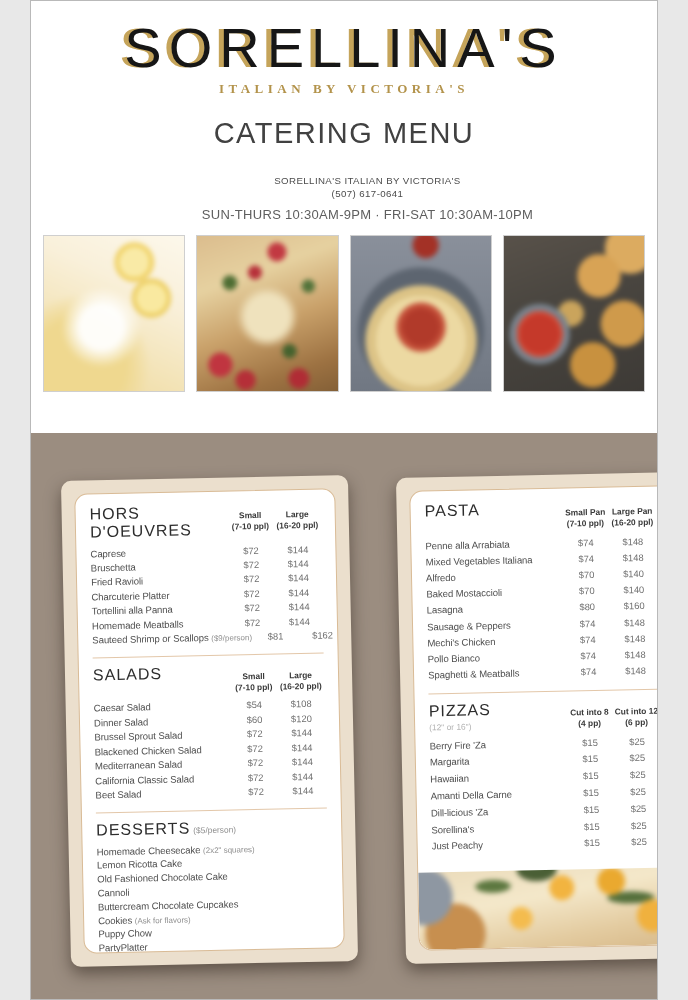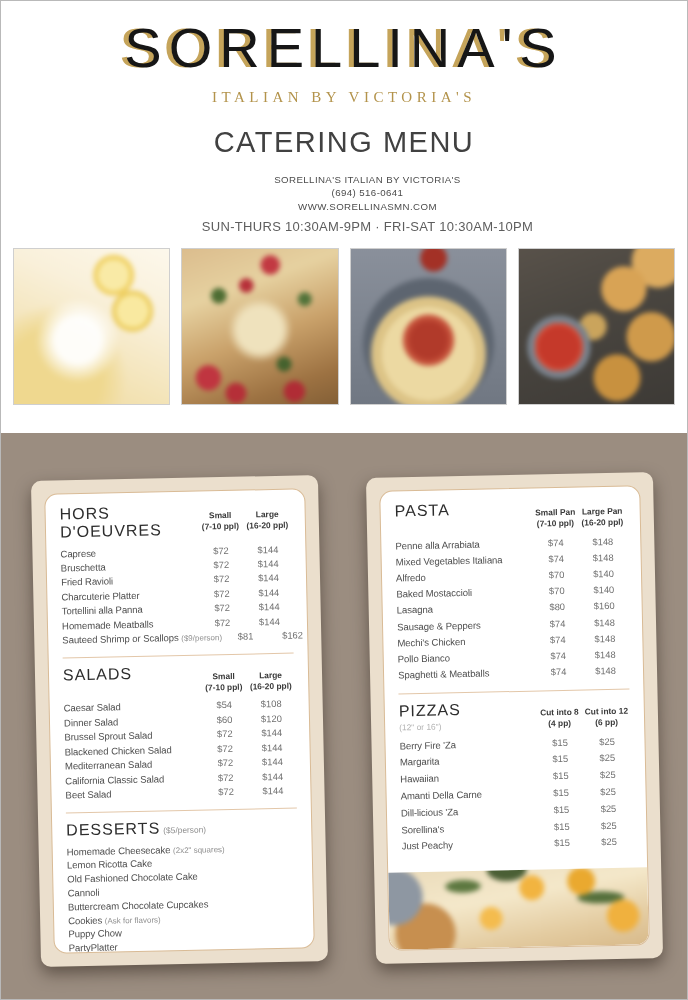"SORELLINA'S" .page { width: 688px -> 628px }
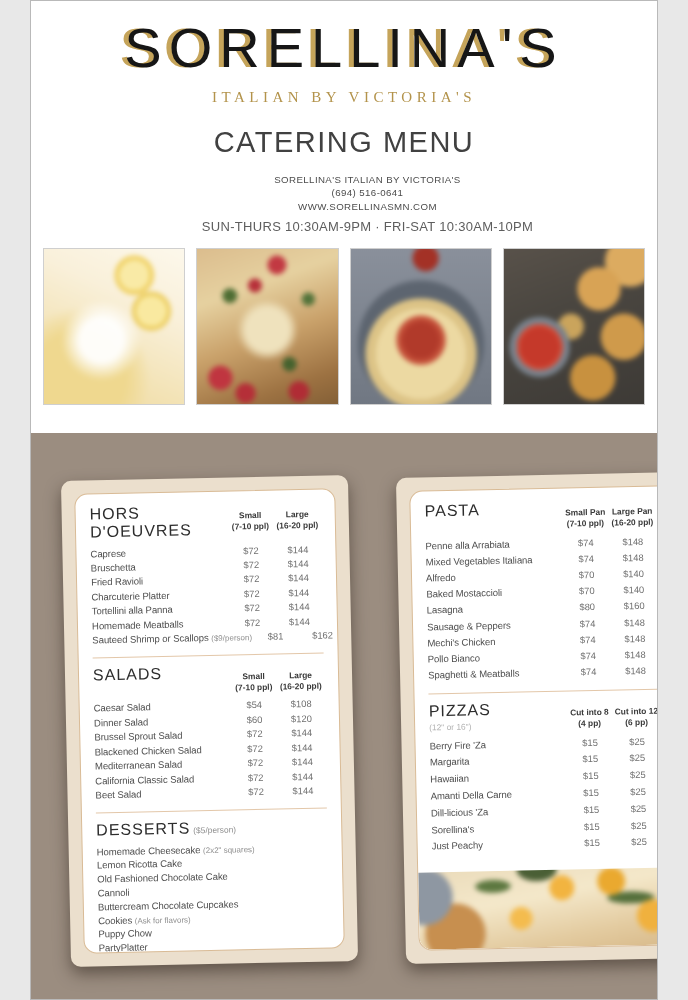"ITALIAN BY VICTORIA'S" .tagline { font-size: 15px -> 13px; font-weight: 400 -> 700; margin-top: 8px -> 0 }
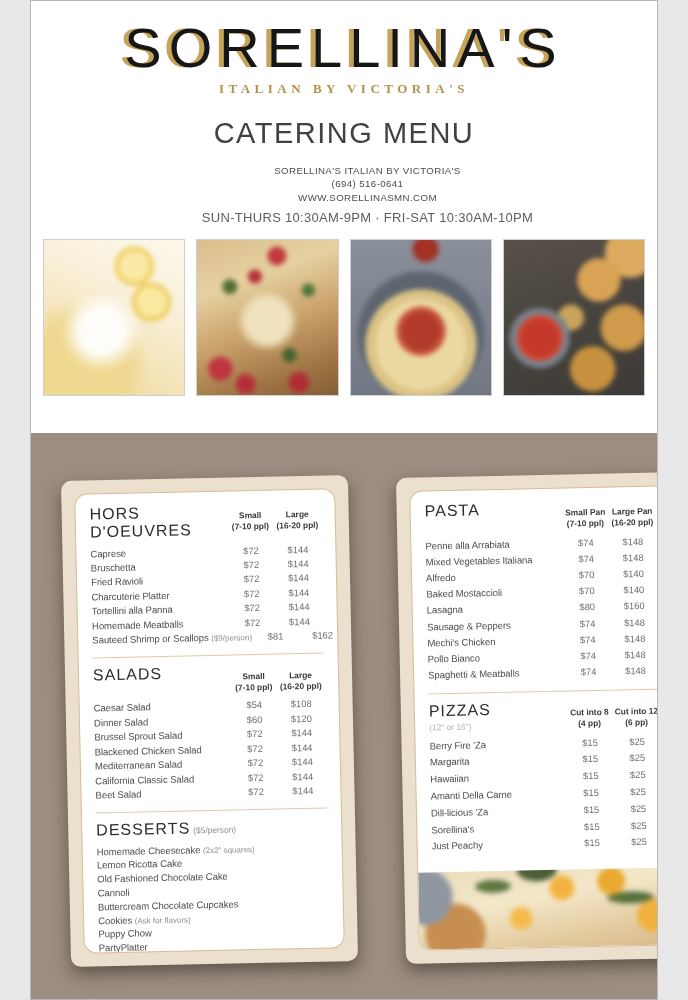"SORELLINA'S ITALIAN BY VICTORIA'S" .contact { margin-top: 14px -> 24px }
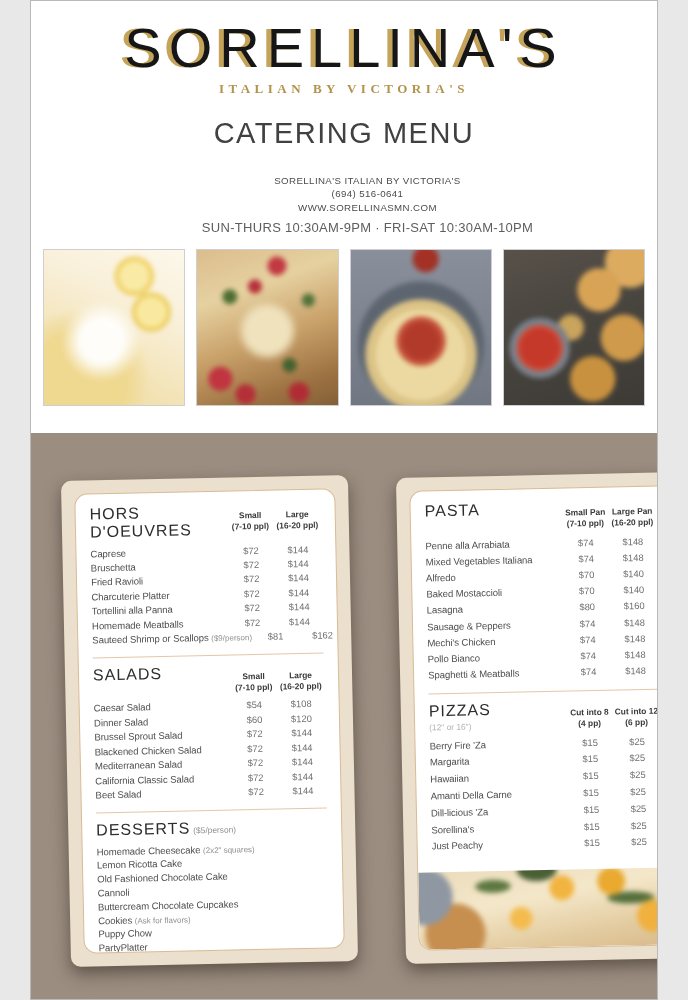"(694) 516-0641" div { text: 694) 516-0641 -> 507) 617-0641 }
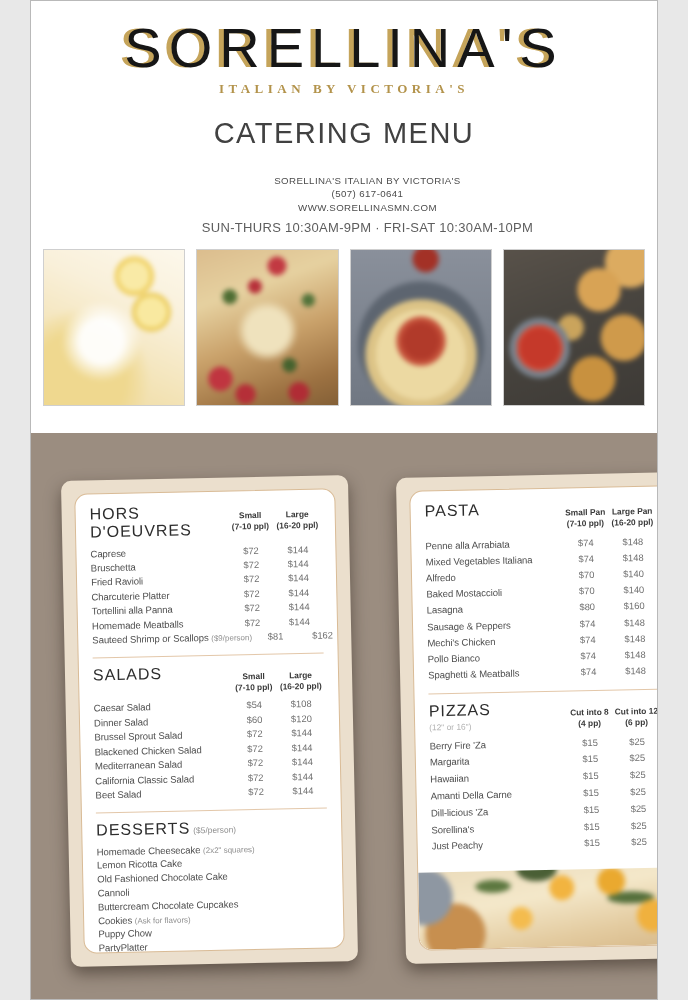"WWW.SORELLINASMN.COM" div { html: <div>WWW.SORELLINASMN.COM</div> -> none }
